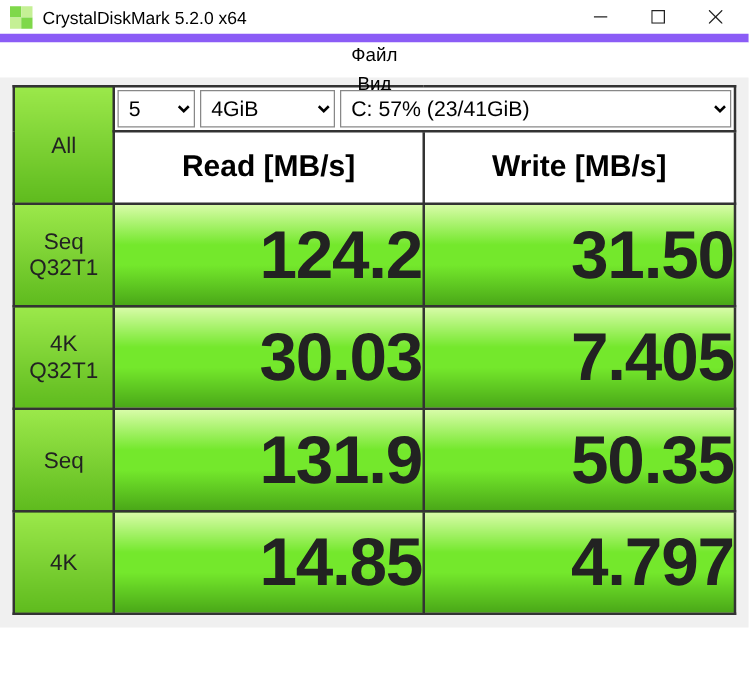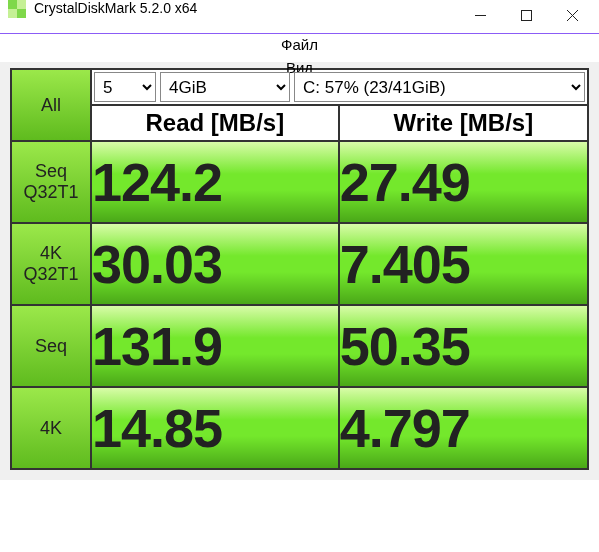"CrystalDiskMark 5.2.0 x64" .titlebar { align-items: flex-start -> center; border-bottom: 1px solid #8b5cf6 -> 7px solid #8b5cf6; padding: 0 4px -> 13px 4px }
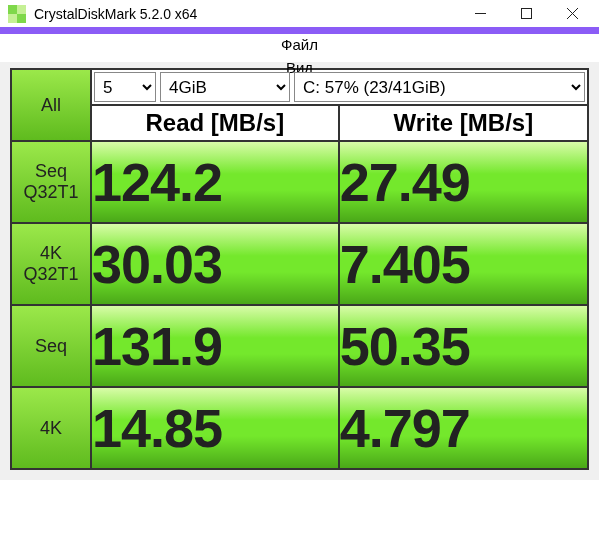"4GiB" .sel2 { width: 130px -> 108px }
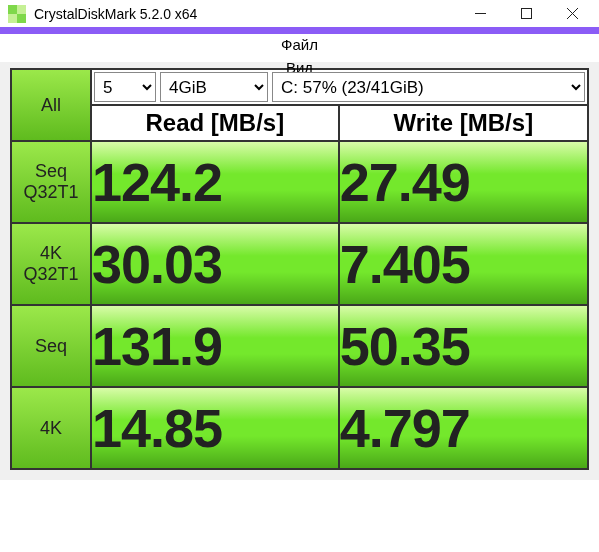"Read [MB/s]" .header-cell { height: 36px -> 58px }
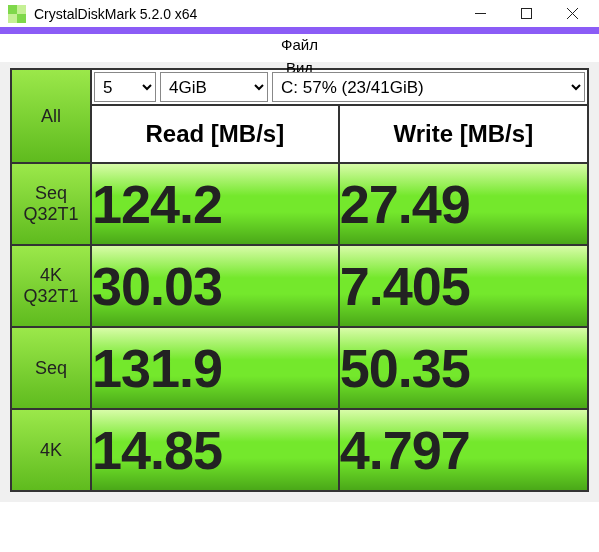"124.2" .val-cell { text-align: left -> right }
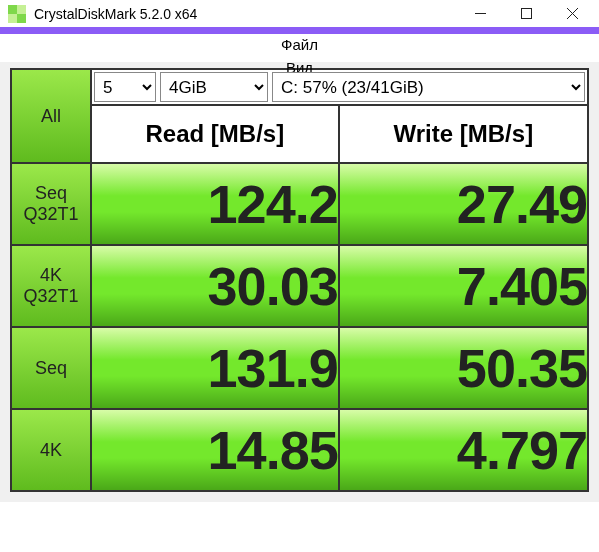"27.49" span.num { text: 27.49 -> 31.50 }
